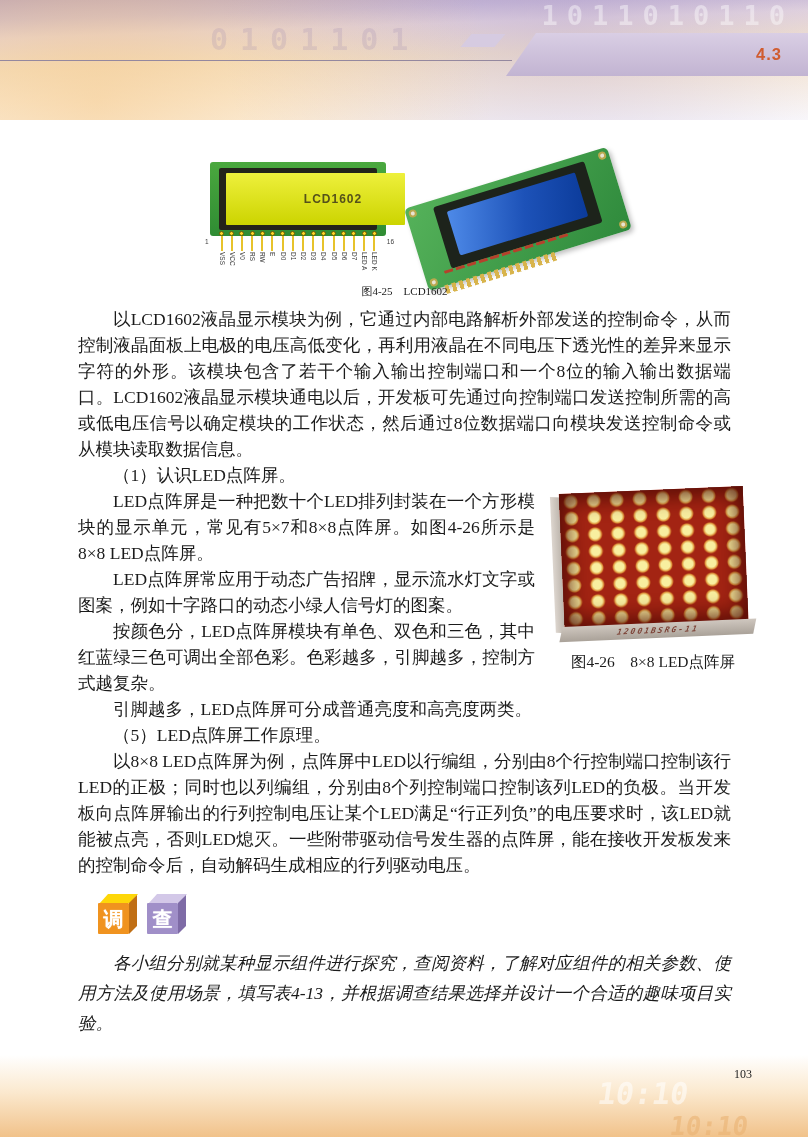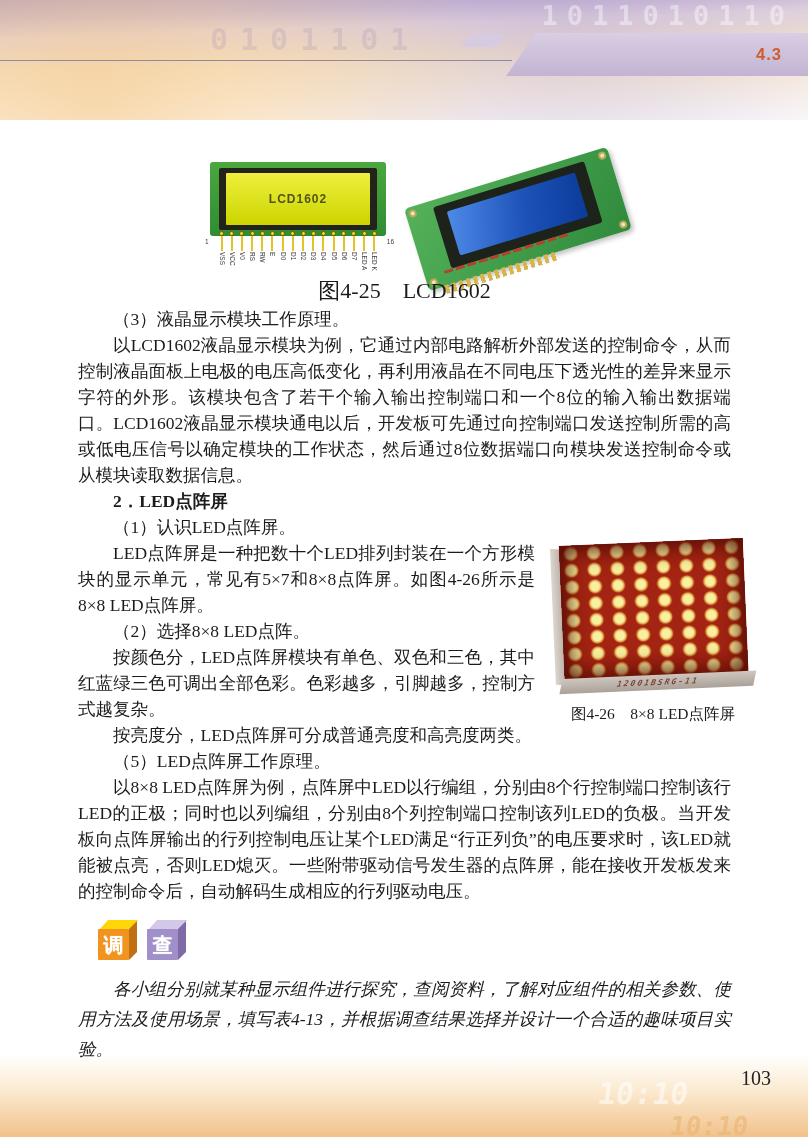"LCD1602" .lcd-screen { padding-left: none -> 35px }
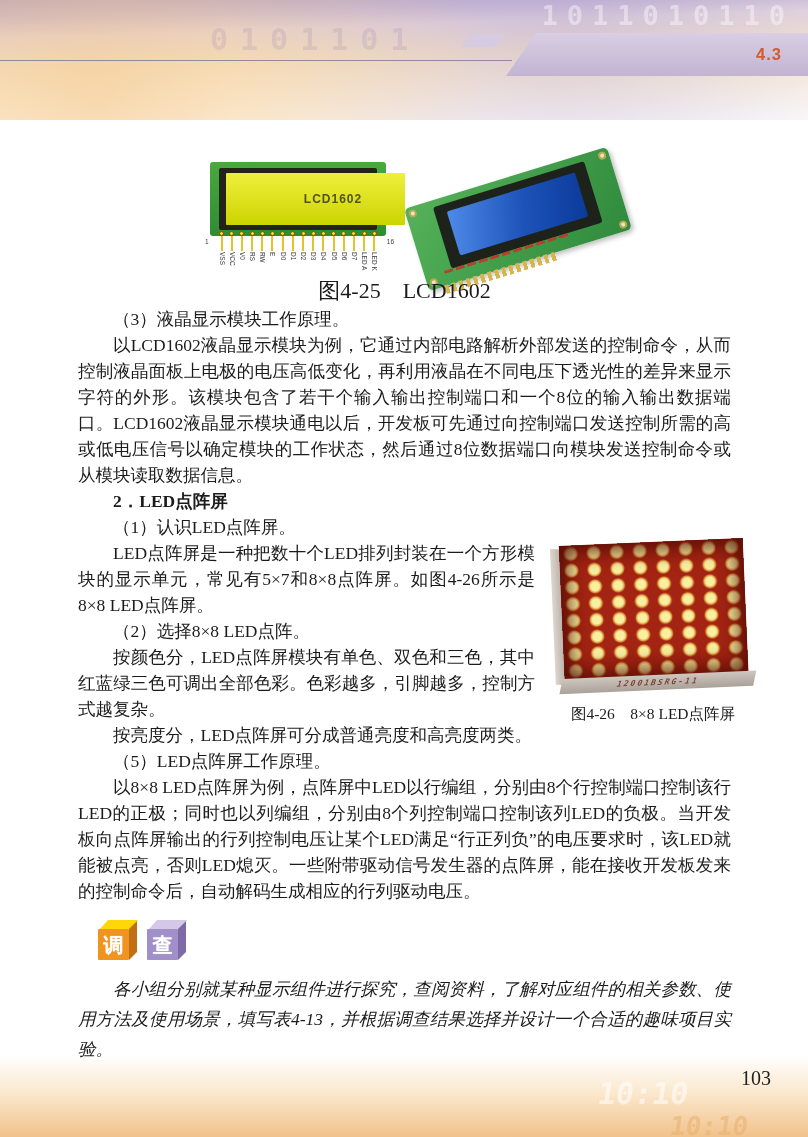"图4-25 LCD1602" .fig-lcd figcaption { font-size: 22px -> 11px }
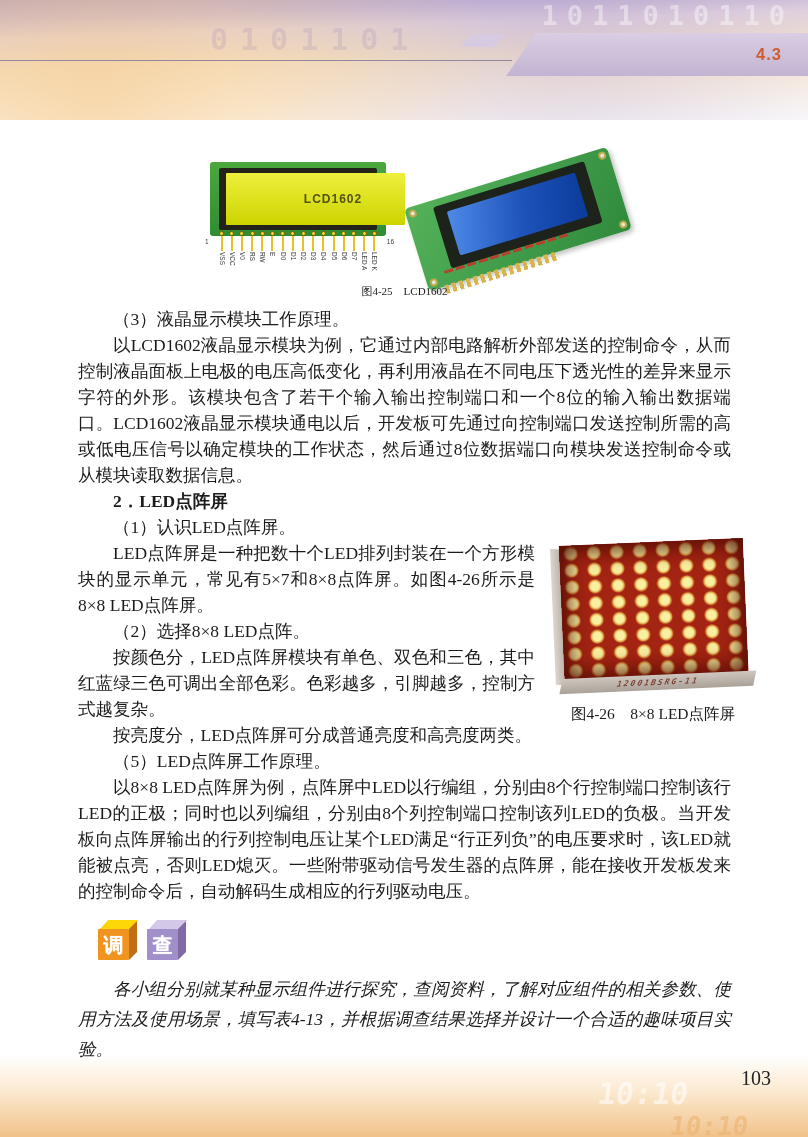"（3）液晶显示模块工作原理。" p.para { html: <p>（3）液晶显示模块工作原理。</p> -> none }
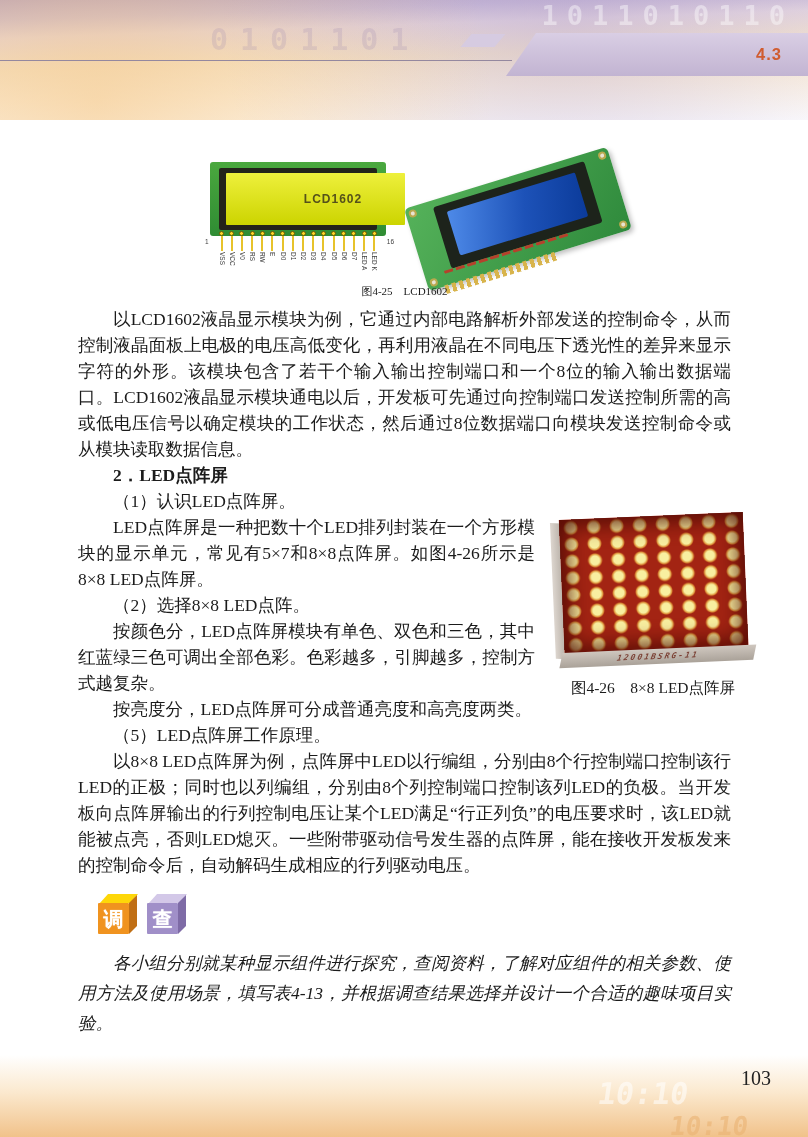"2．LED点阵屏" p.para { html: <p>2．LED点阵屏</p> -> none }
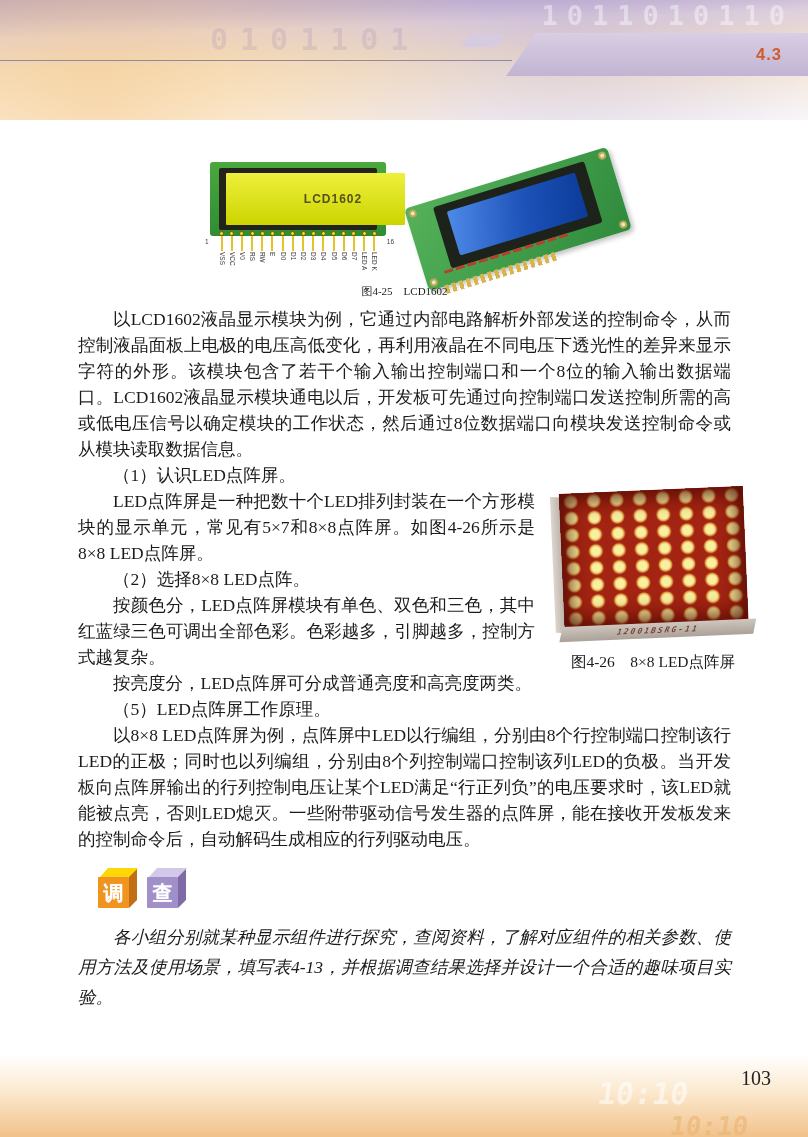"LED点阵屏常应用于动态广告招牌，显示流水灯文字或图案，例如十字路口的动态小绿人" p.para { html: none -> <p>LED点阵屏常应用于动态广告招牌，显示流水灯文字或图案，例如十字路口的动态小绿人信号灯的图案。</p> }
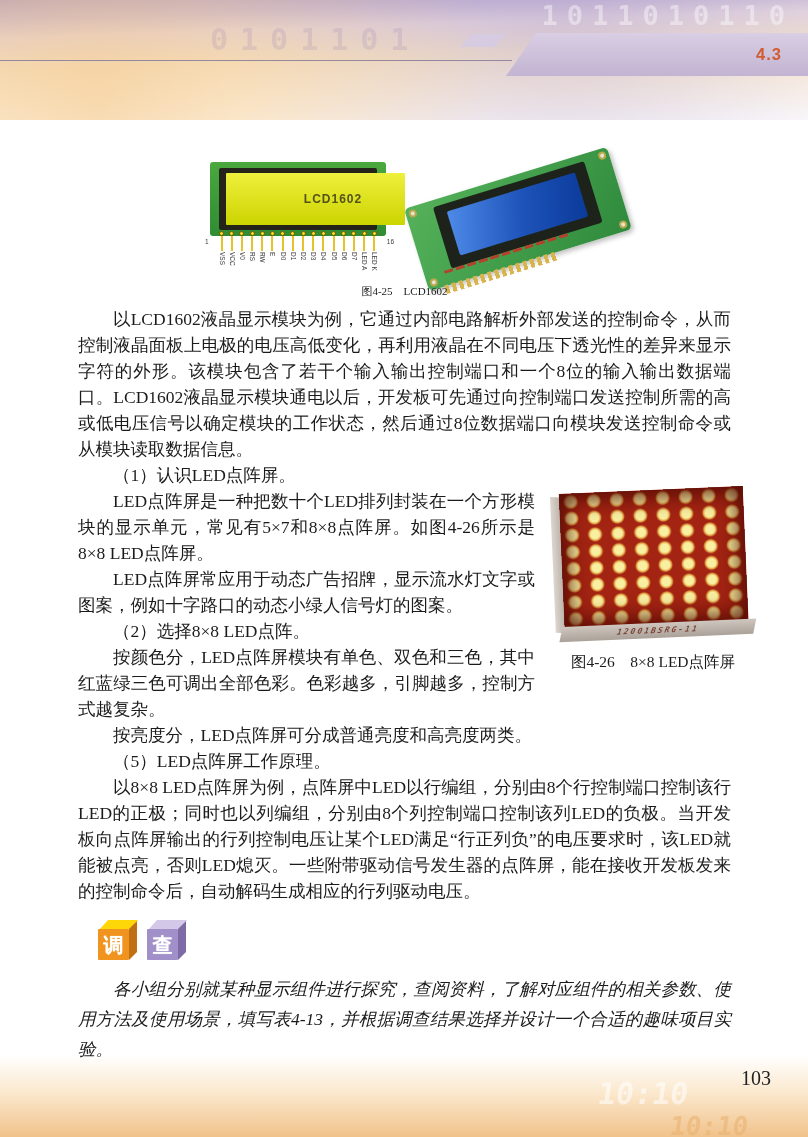"（2）选择8×8 LED点阵。" p.para { html: <p>（2）选择8×8 LED点阵。</p> -> none }
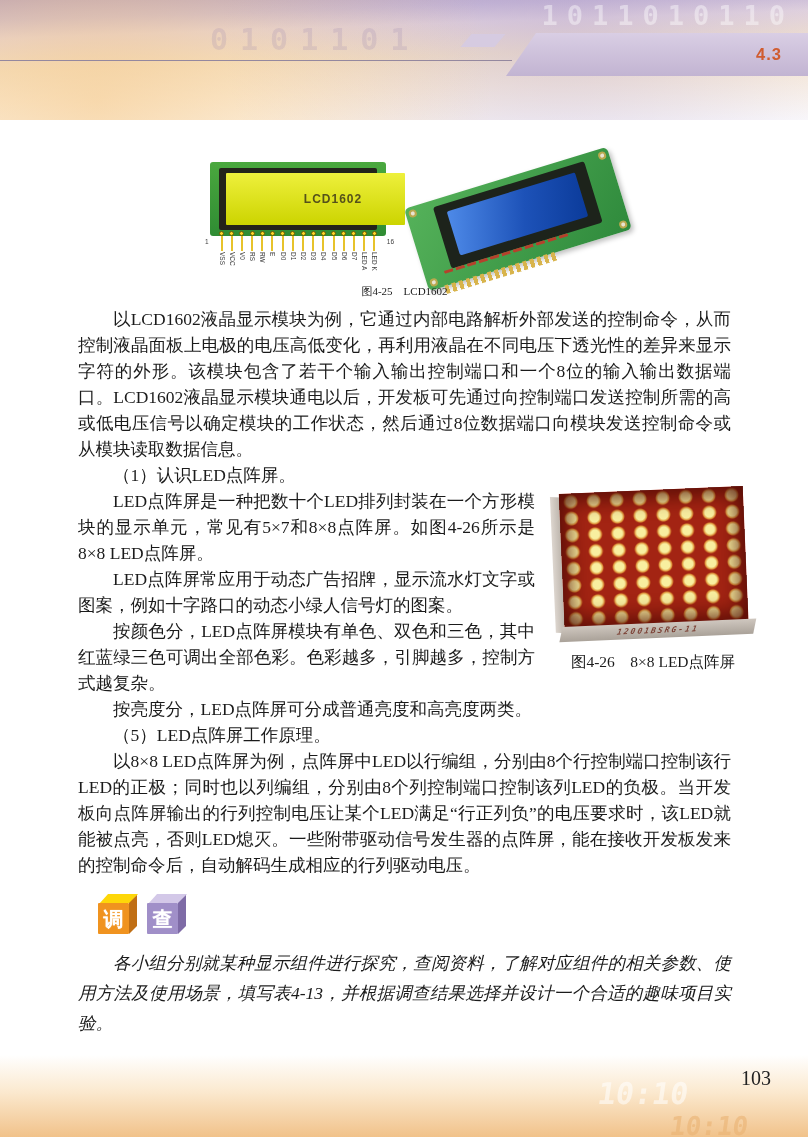"按亮度分，LED点阵屏可分成普通亮度和高亮度两类。" p.para { text: 按亮度分 -> 引脚越多 }
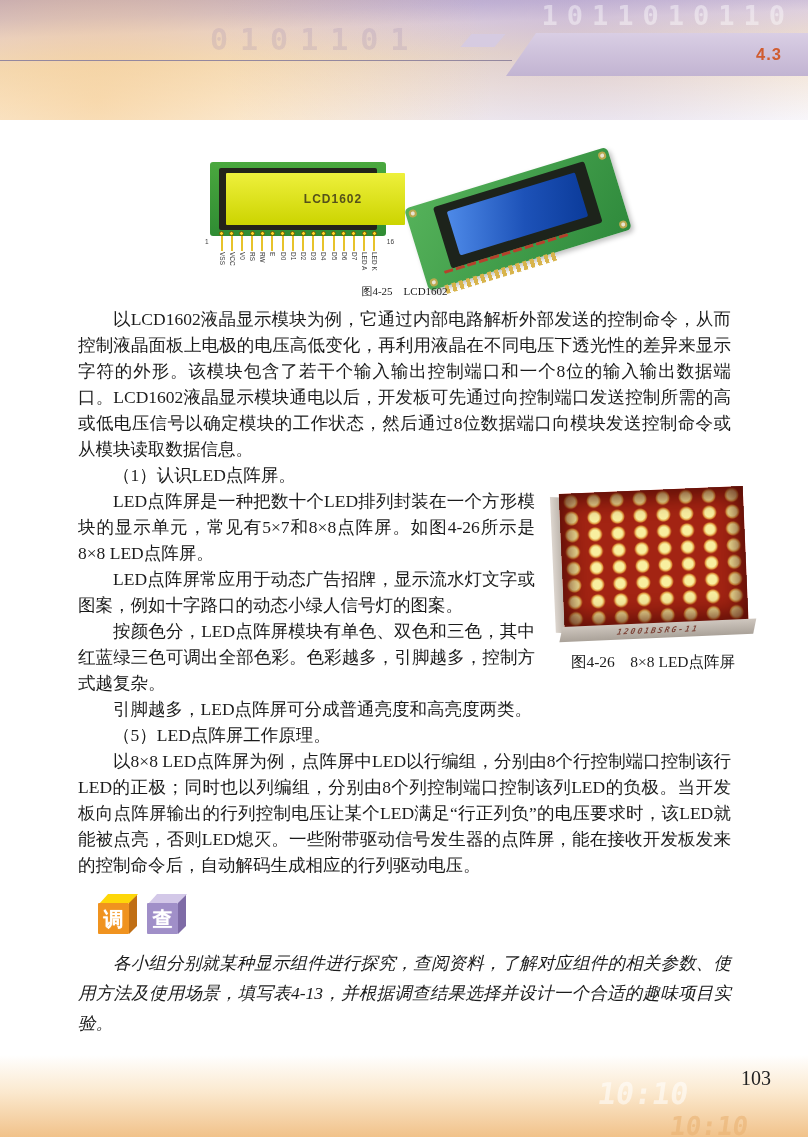"103" .page-number { font-size: 20px -> 12px; right: 37px -> 56px }
